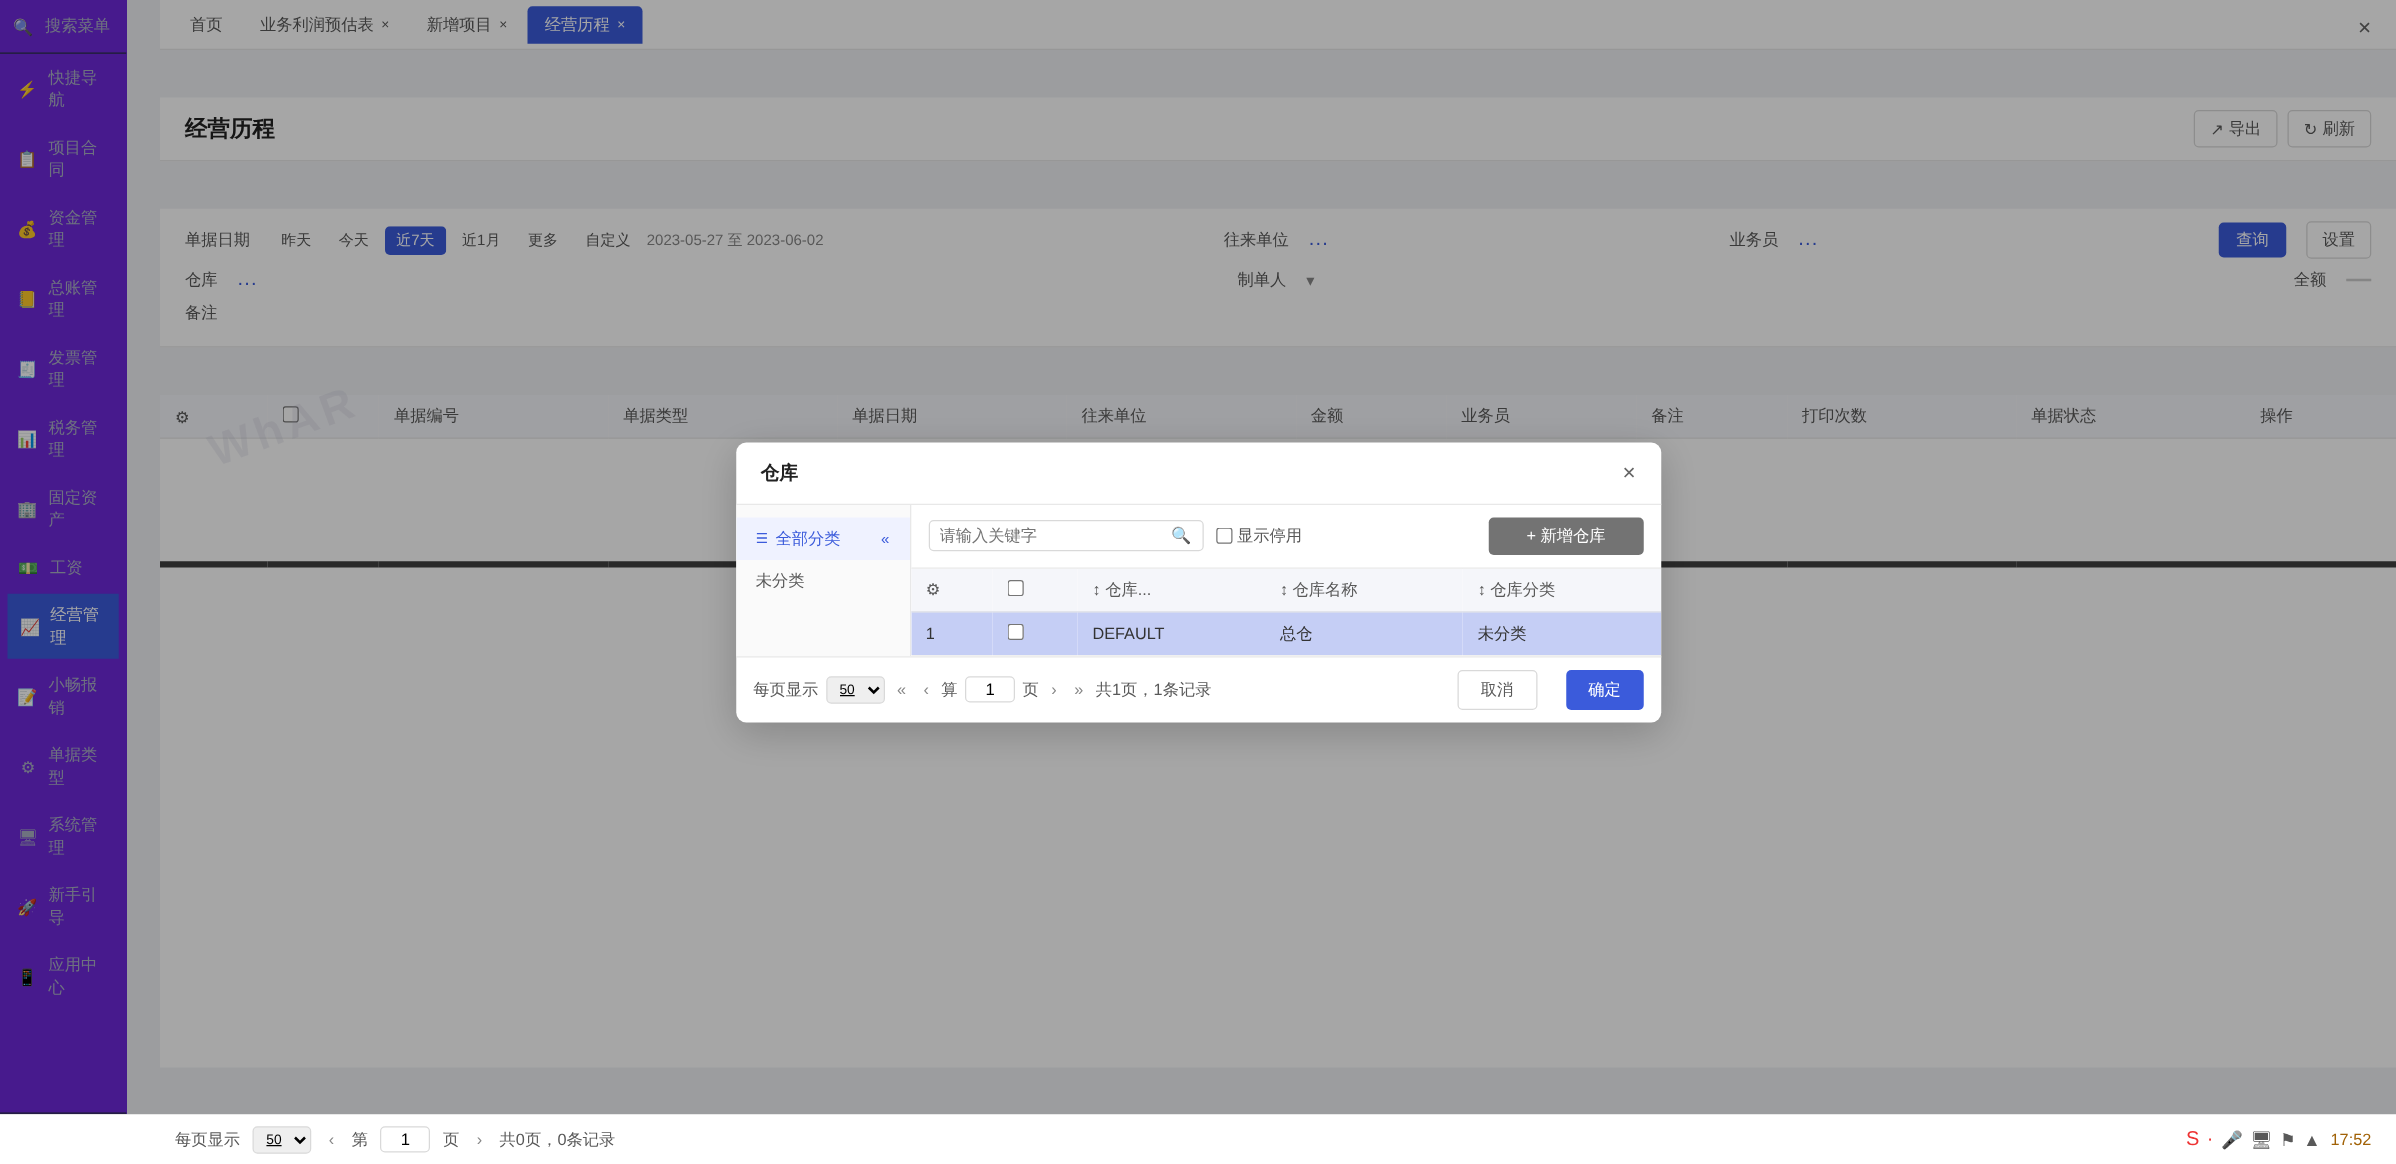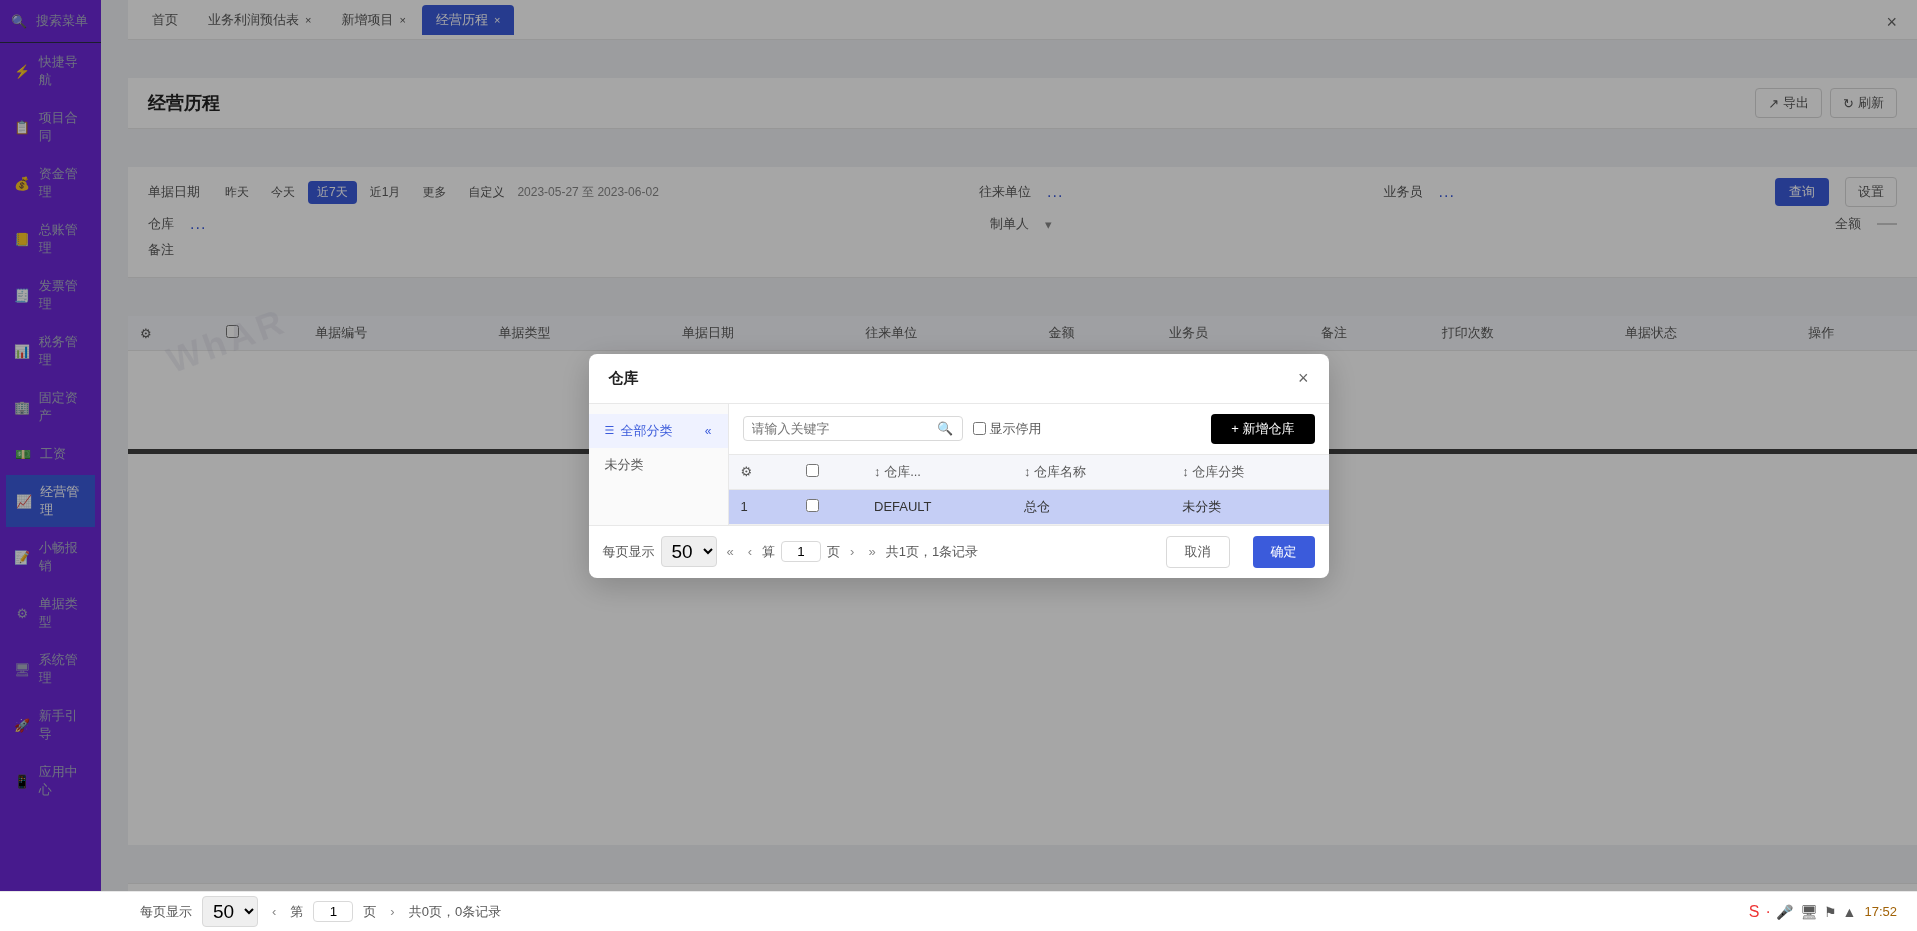"+ 新增仓库" .btn-add { background: #000000 -> #737373; padding: 6px 20px -> 6px 30px }
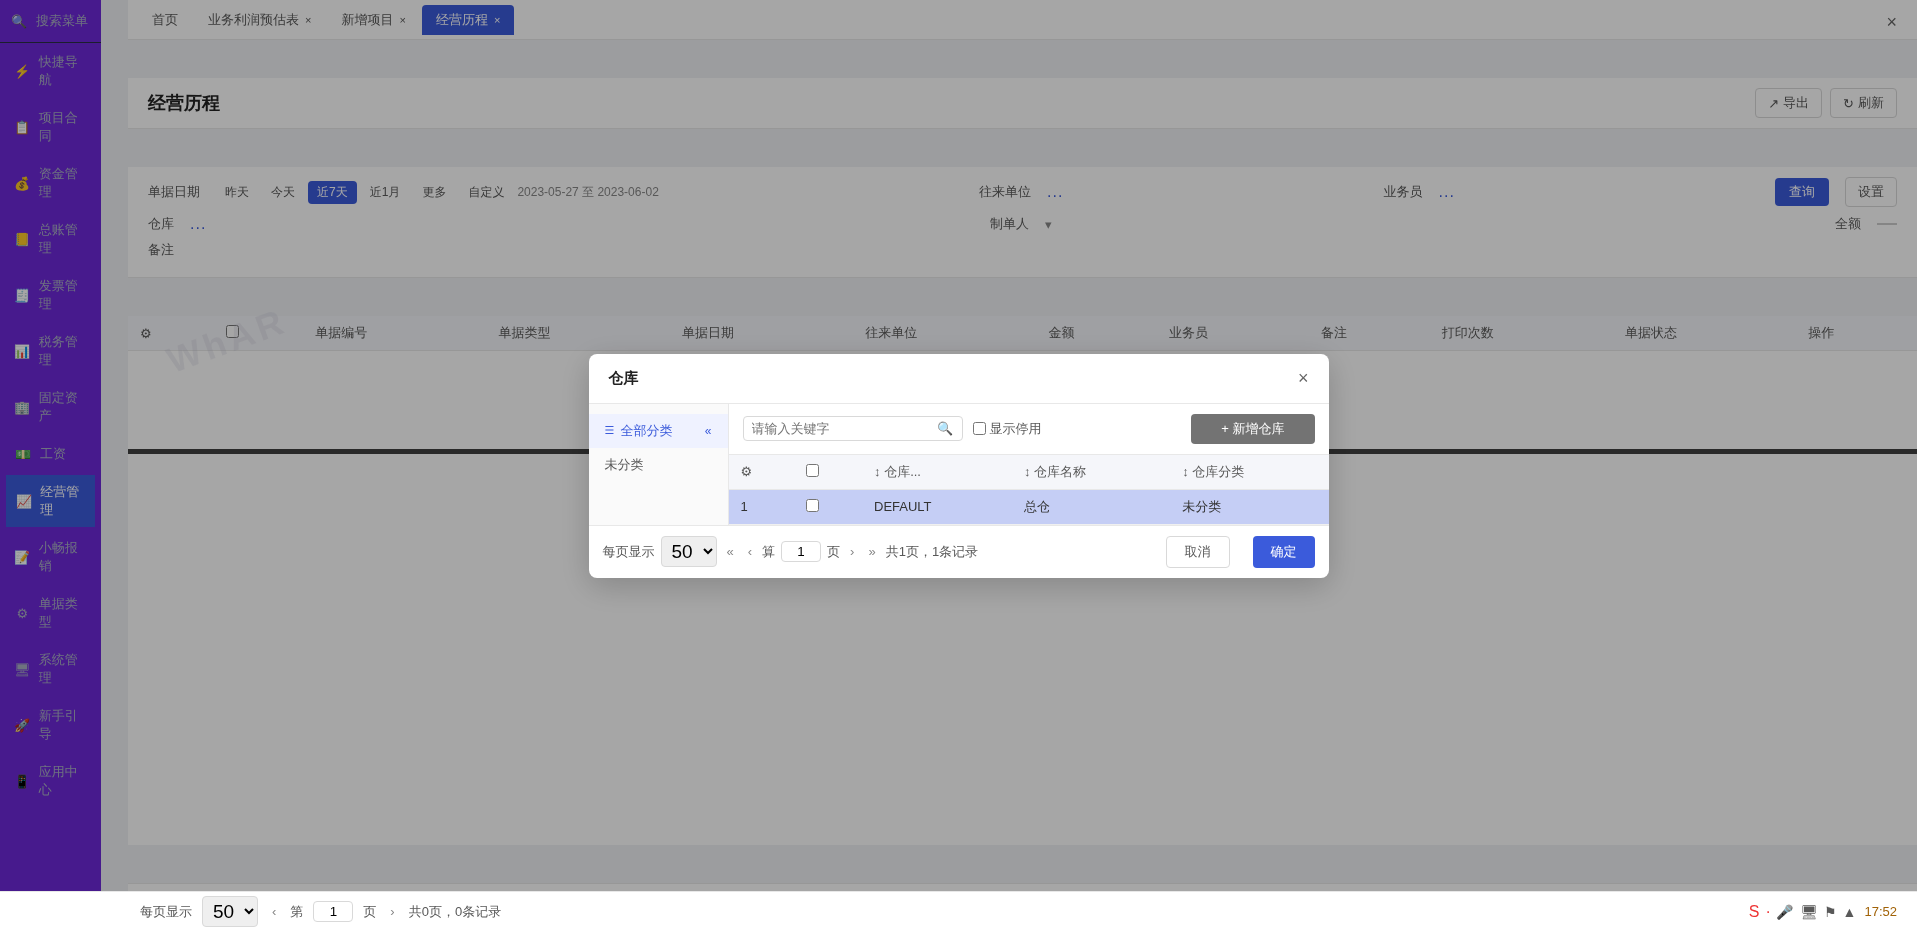"50" .select-box { font-size: 19px -> 11px; text-decoration: none -> underline }
